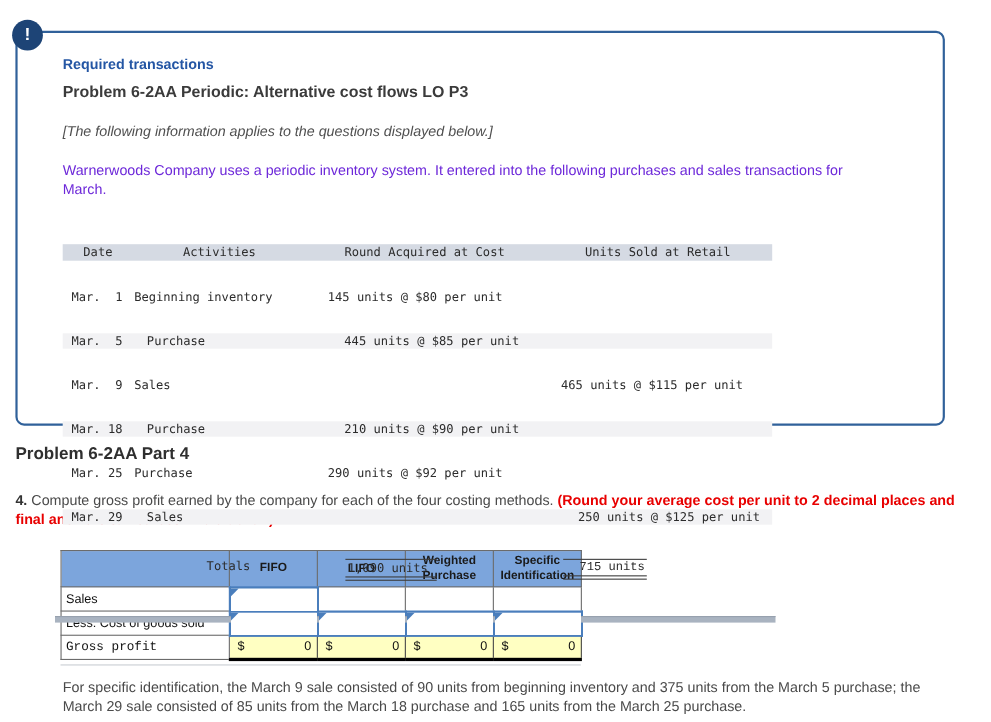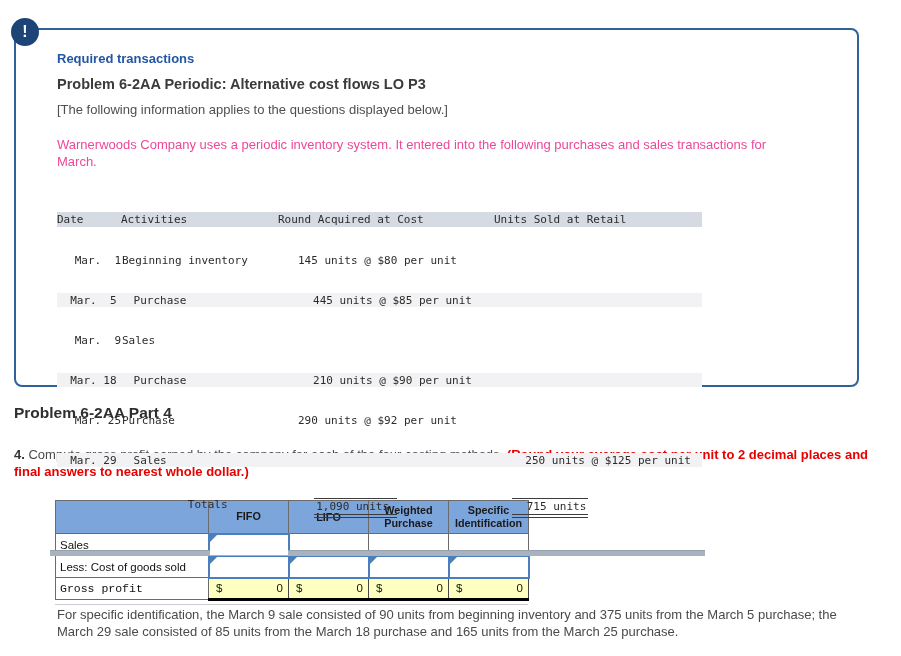"[The following information applies to" .applies { font-style: none -> italic; margin-top: 10px -> 20px }
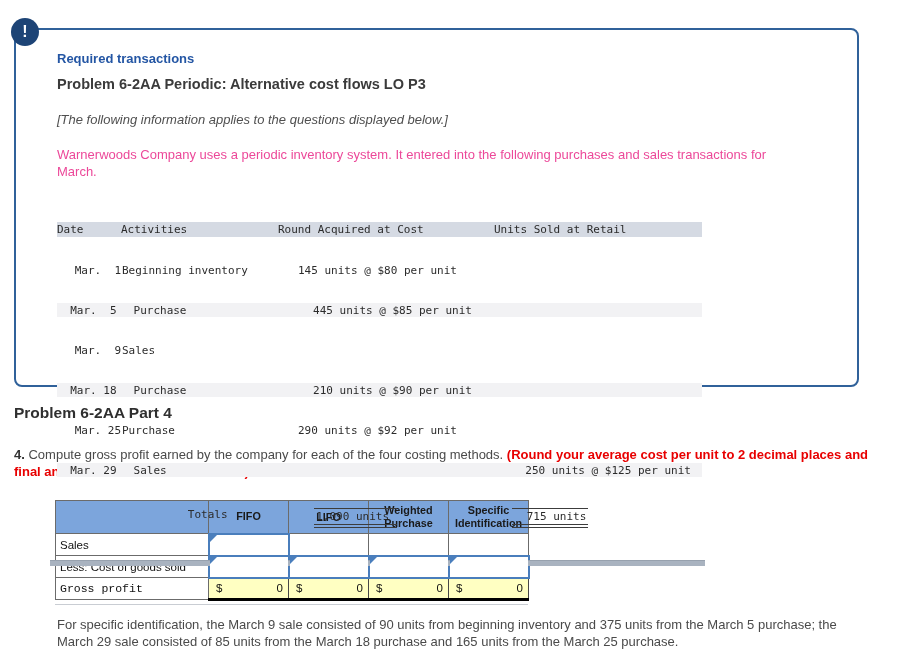"Warnerwoods Company uses a periodic" .intro { color: #ec4899 -> #6d28d9 }
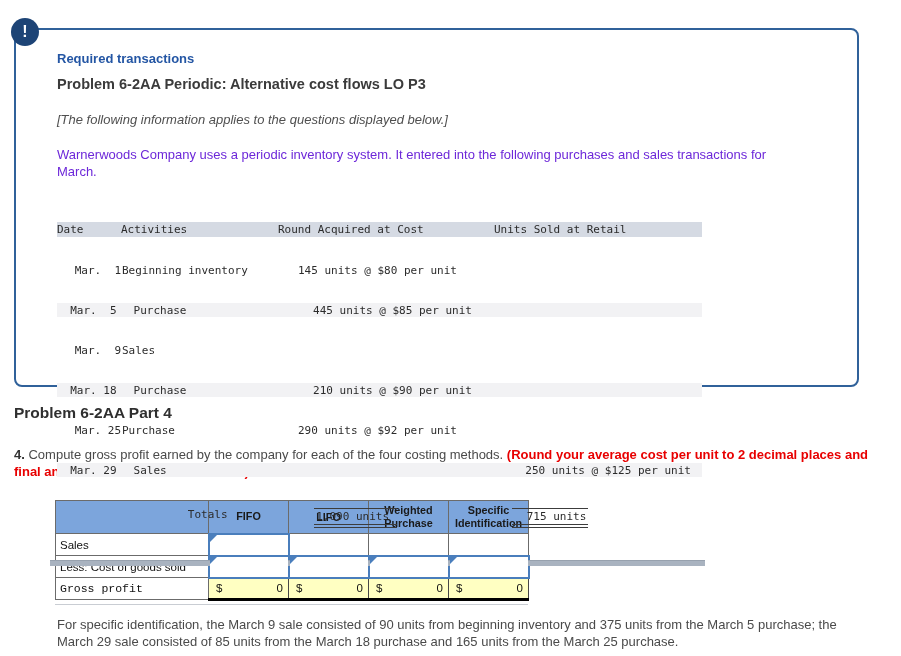"Date" .hrow .c-date,.hrow .c-act,.hrow .c-acq,.hrow .c-sold { text-align: left -> center }
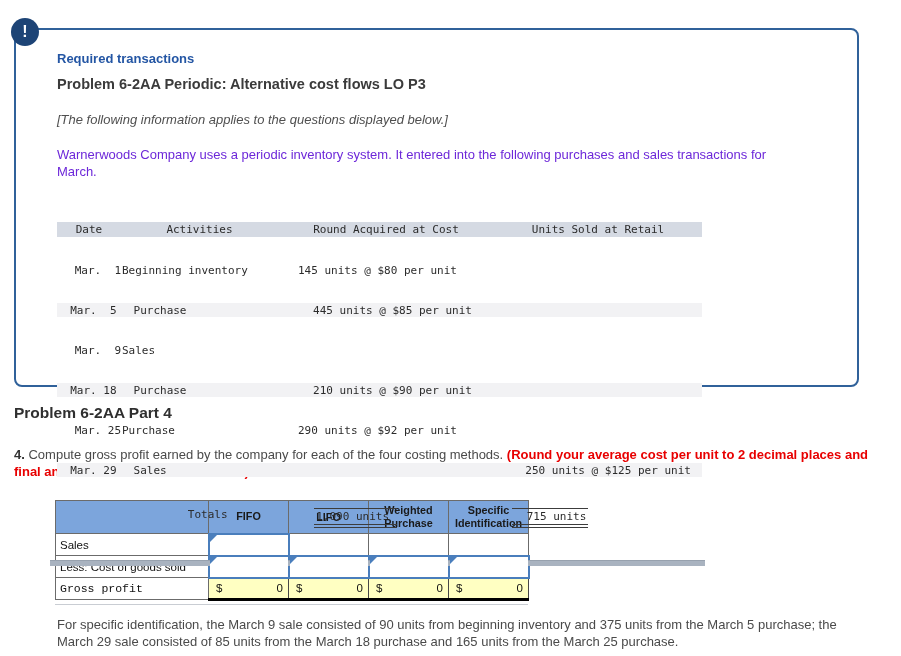"Mar. 1" .row .c-date { text-align: right -> none }
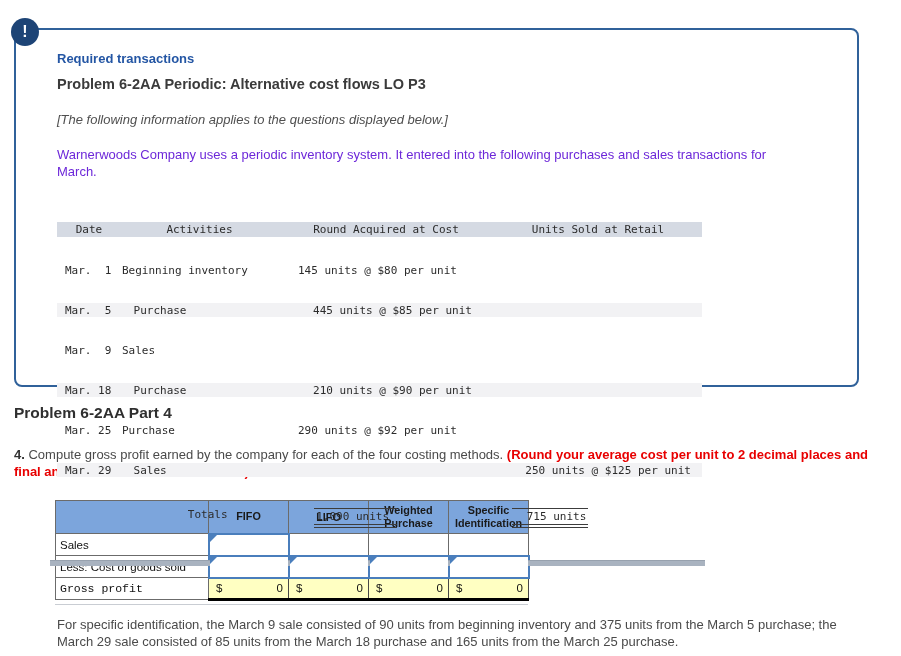"465 units @ $115 per" span.c-sold { html: none -> <span>465 units @ $115 per unit</span> }
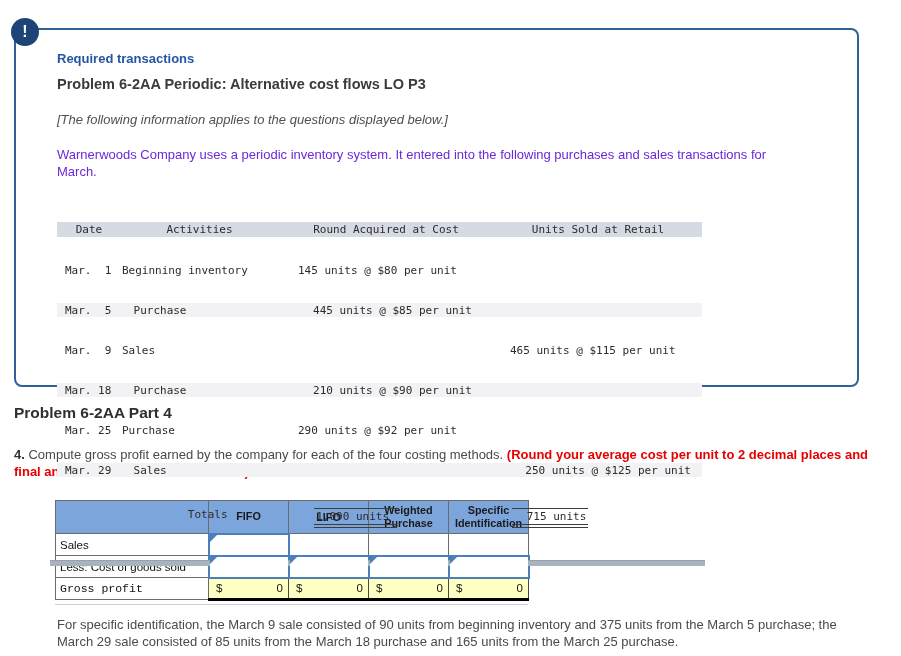"715 units" .t-sold .total-amount { font-family: none -> Liberation Mono, monospace }
